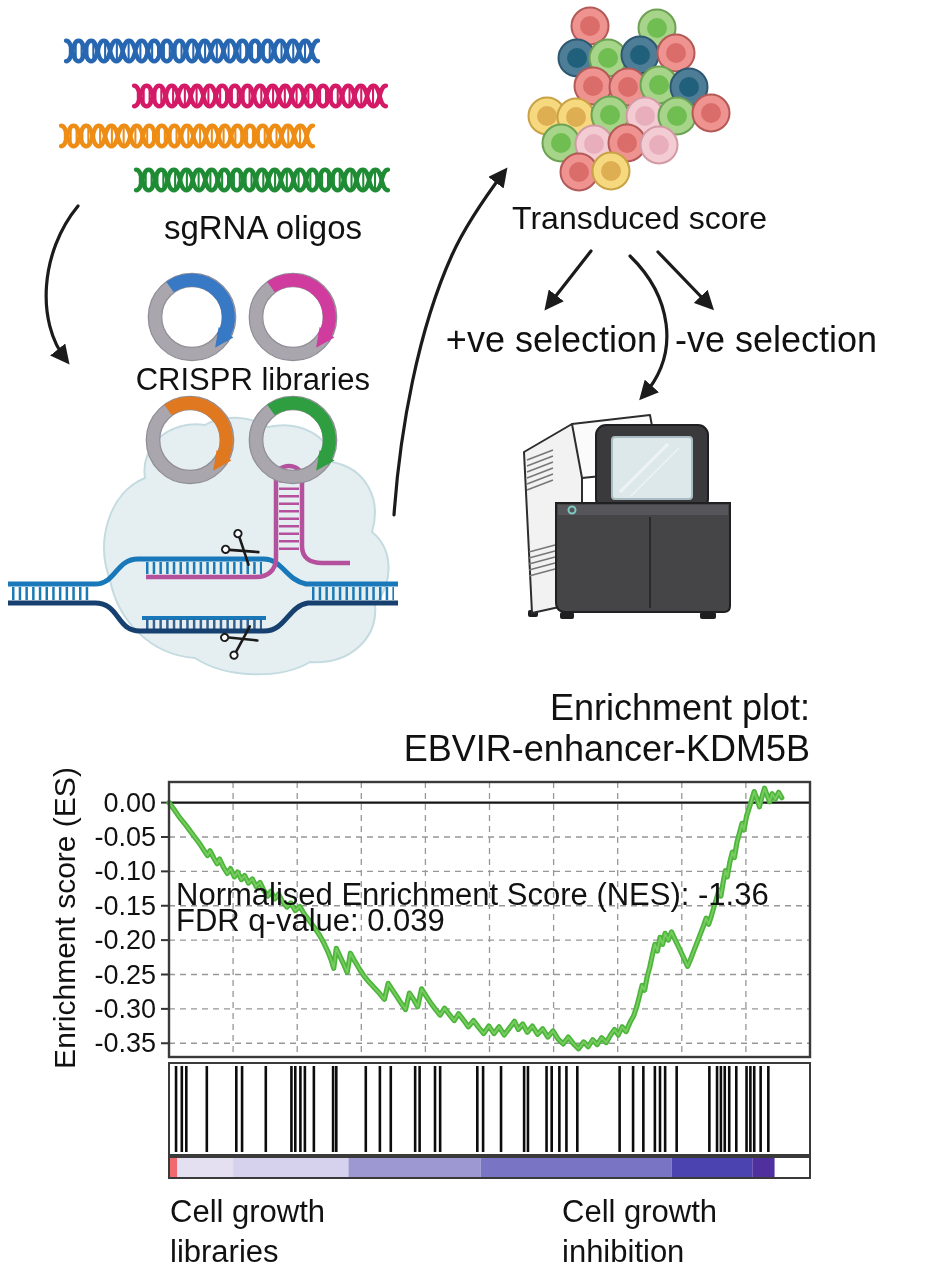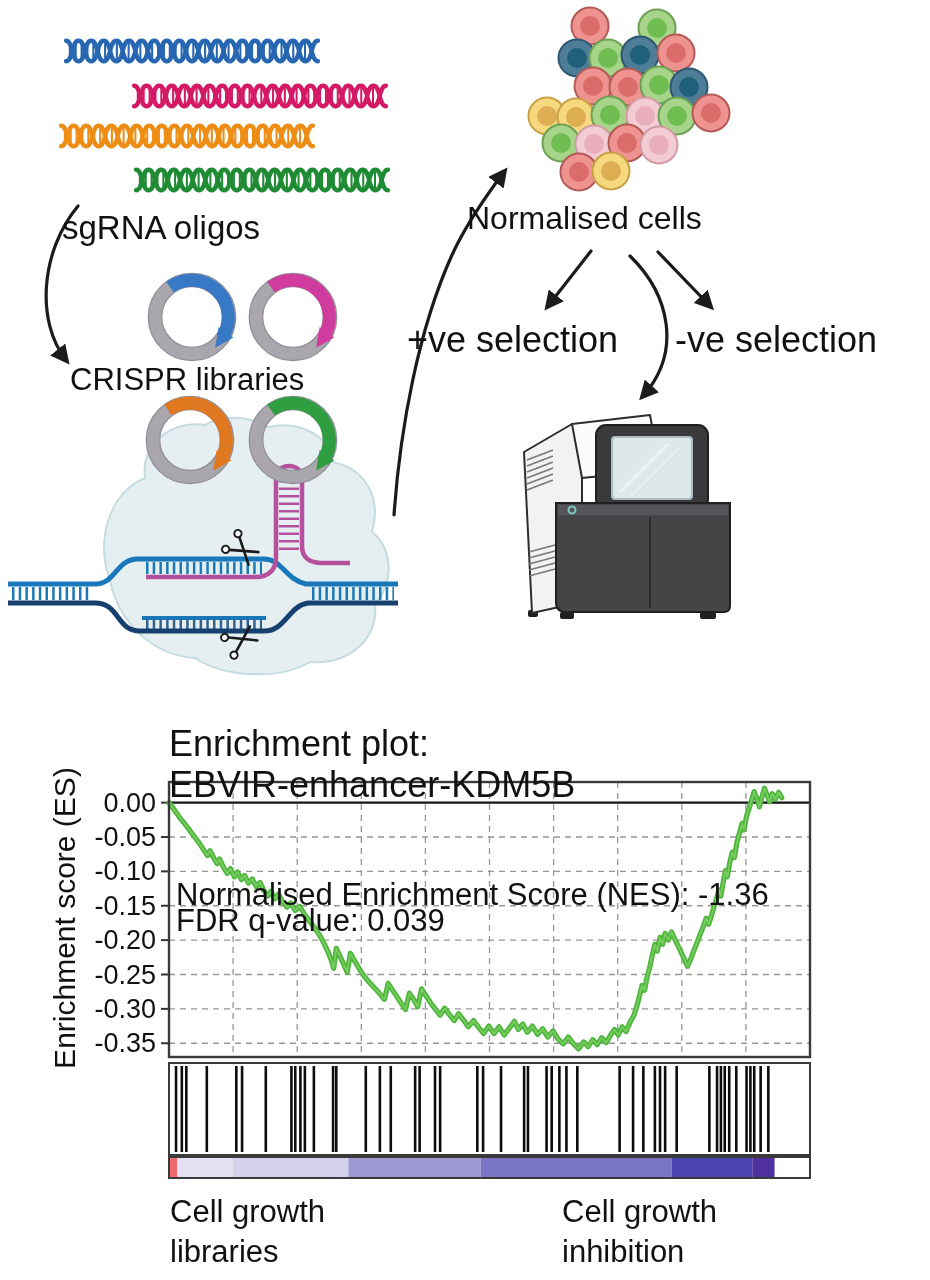"sgRNA oligos" .center { text-align: left -> right }
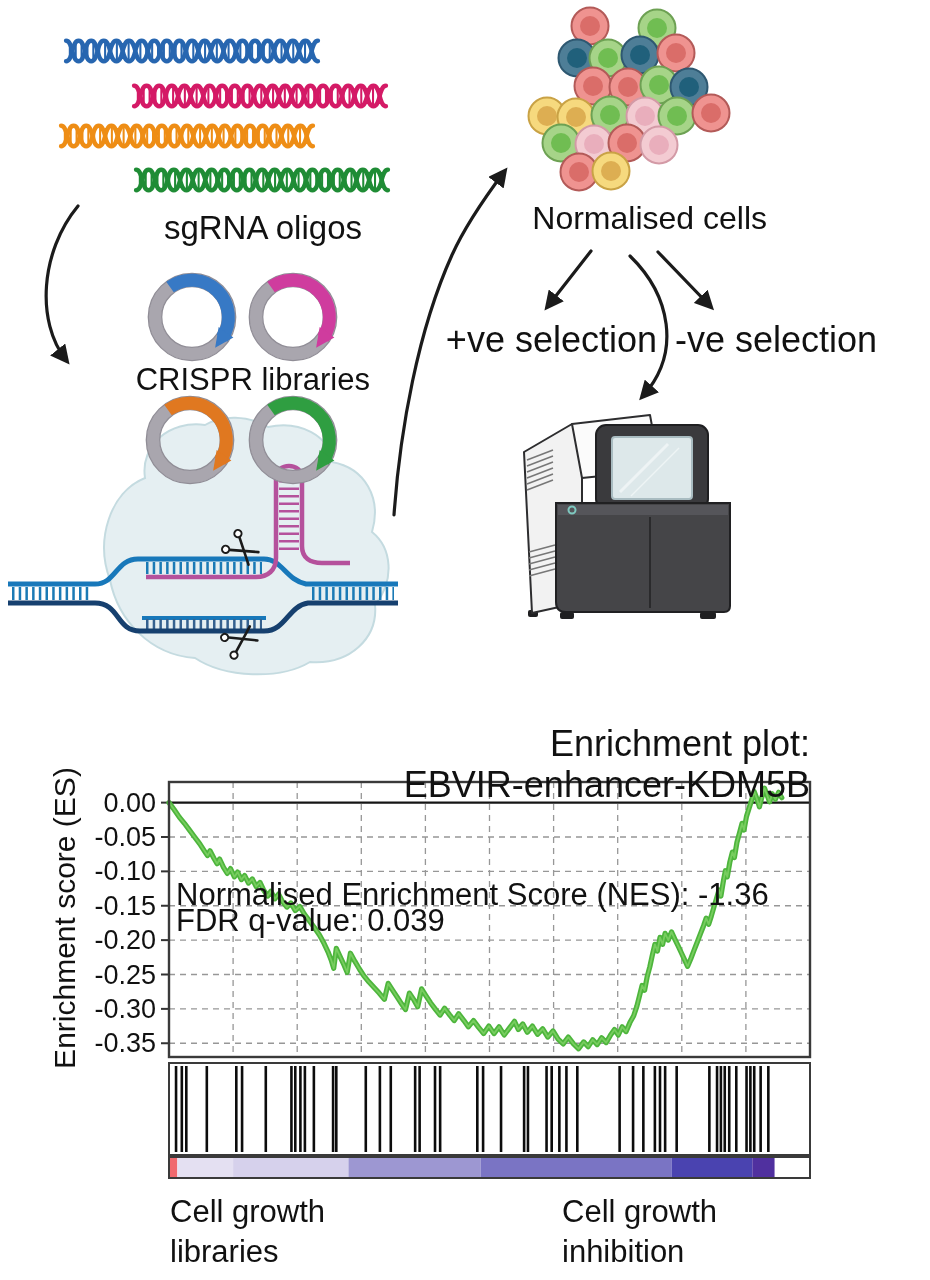"Normalised cells" div.lbl { text: Normalised cells -> Transduced score }
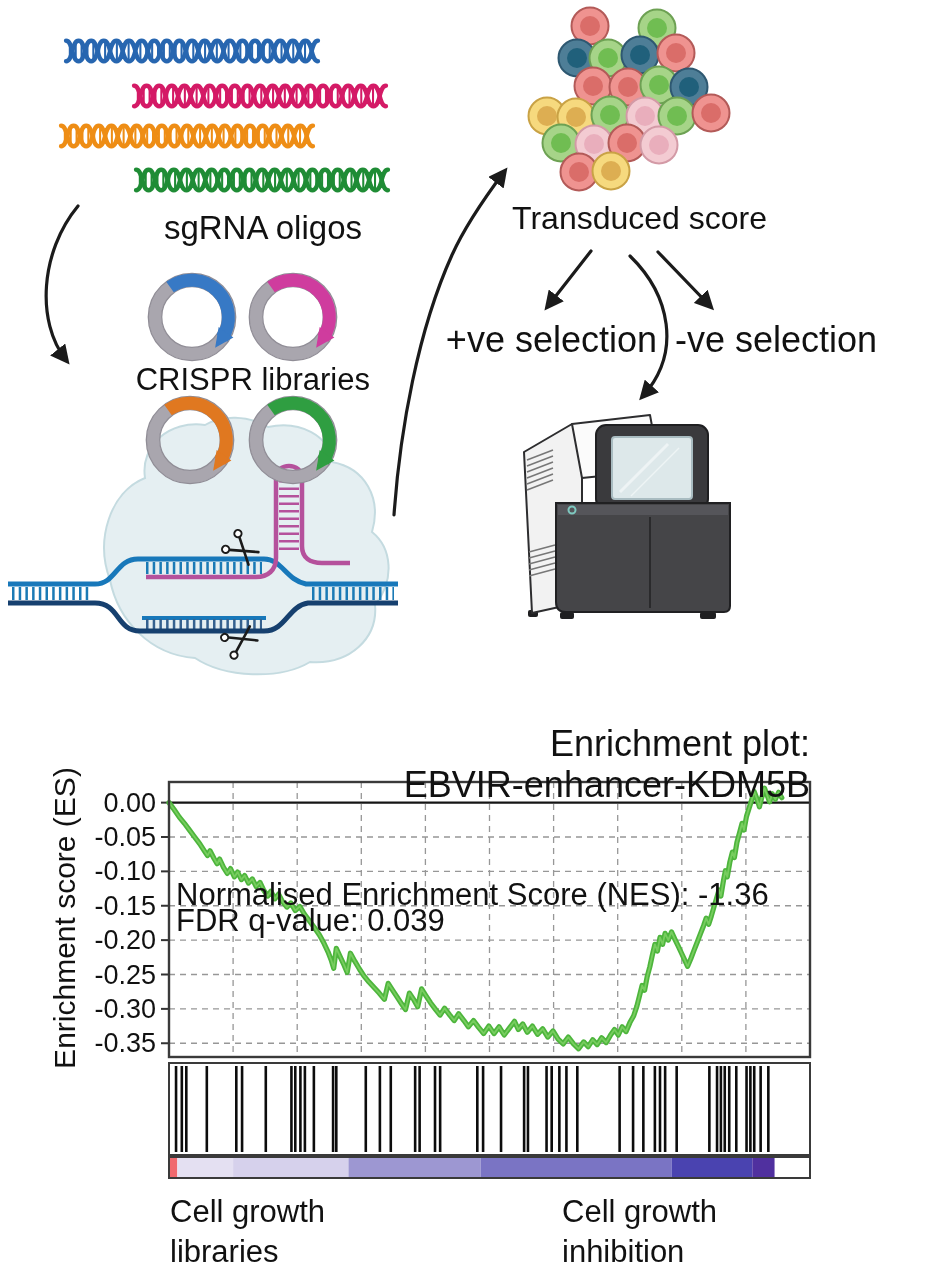"Enrichment plot:" .title { margin-top: 36px -> none }
